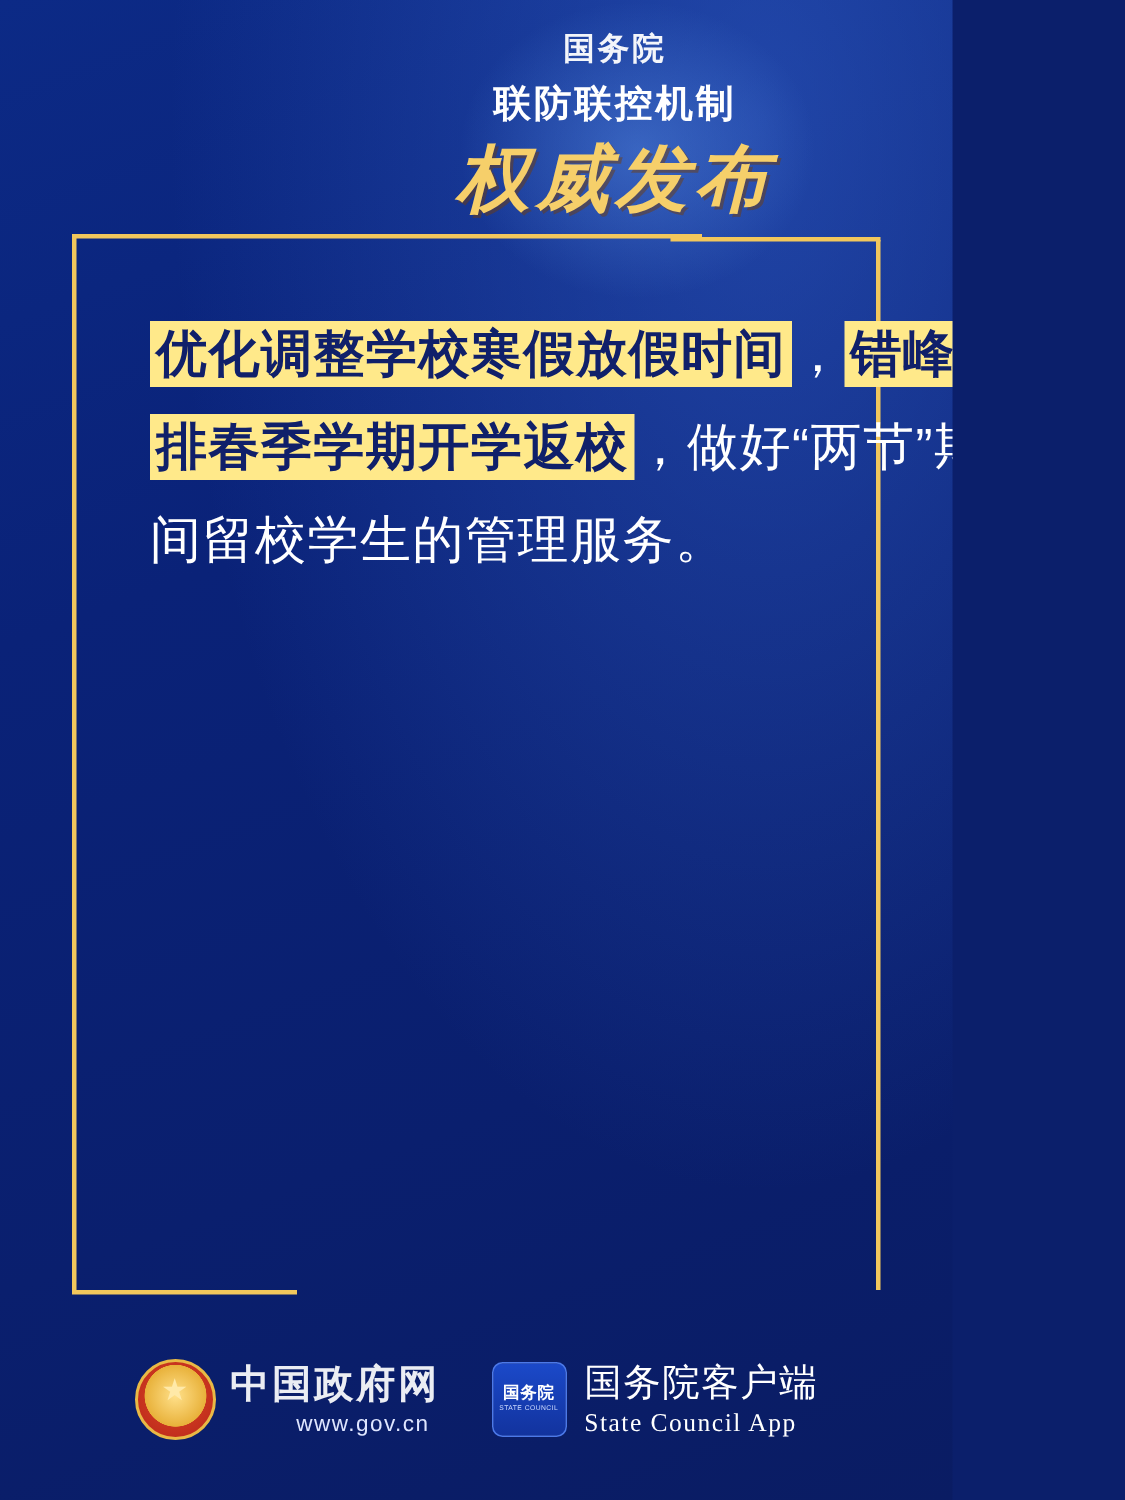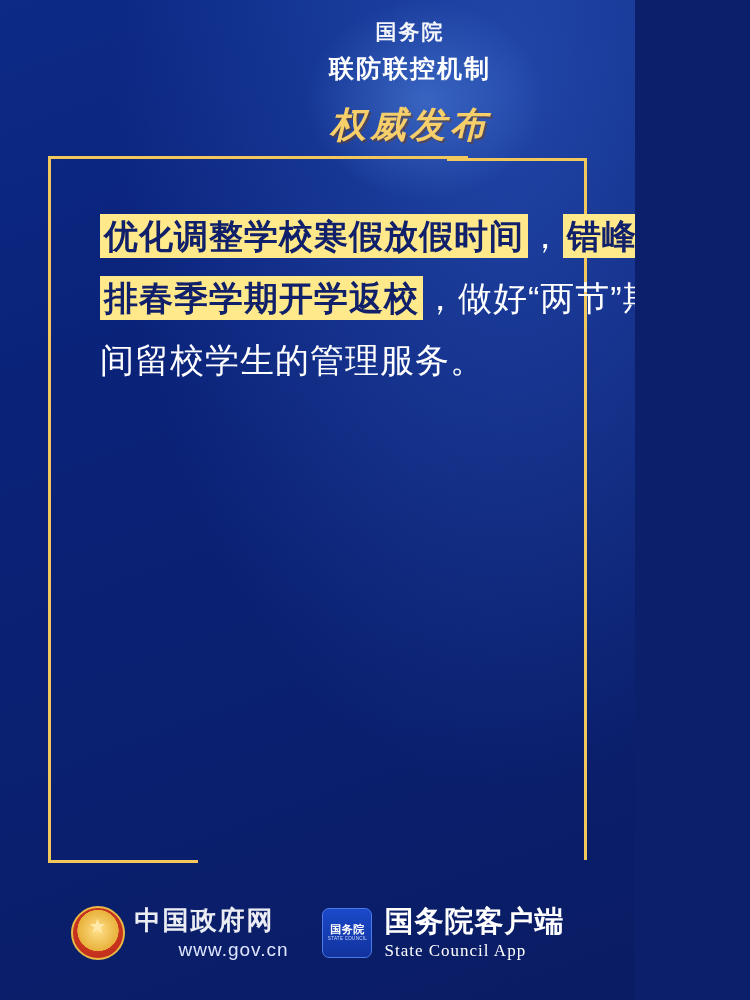"权威发布" .header-title { font-size: 36px -> 49px; margin-top: 16px -> 2px }
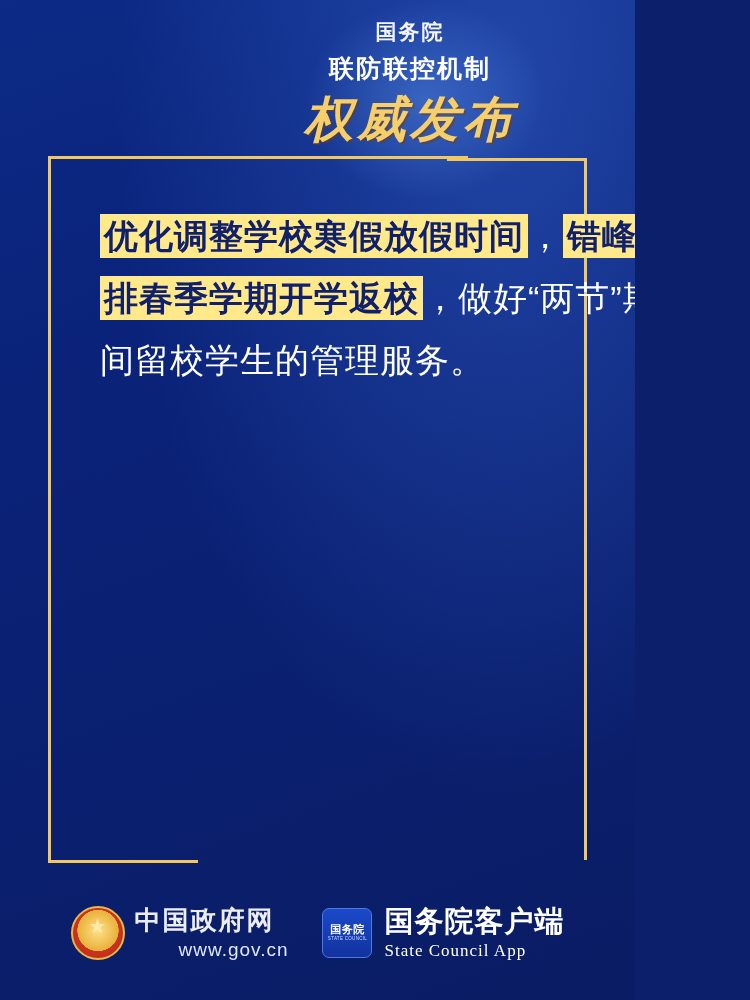"国务院客户端" .app-cn { font-size: 29px -> 25px; font-weight: bold -> normal }
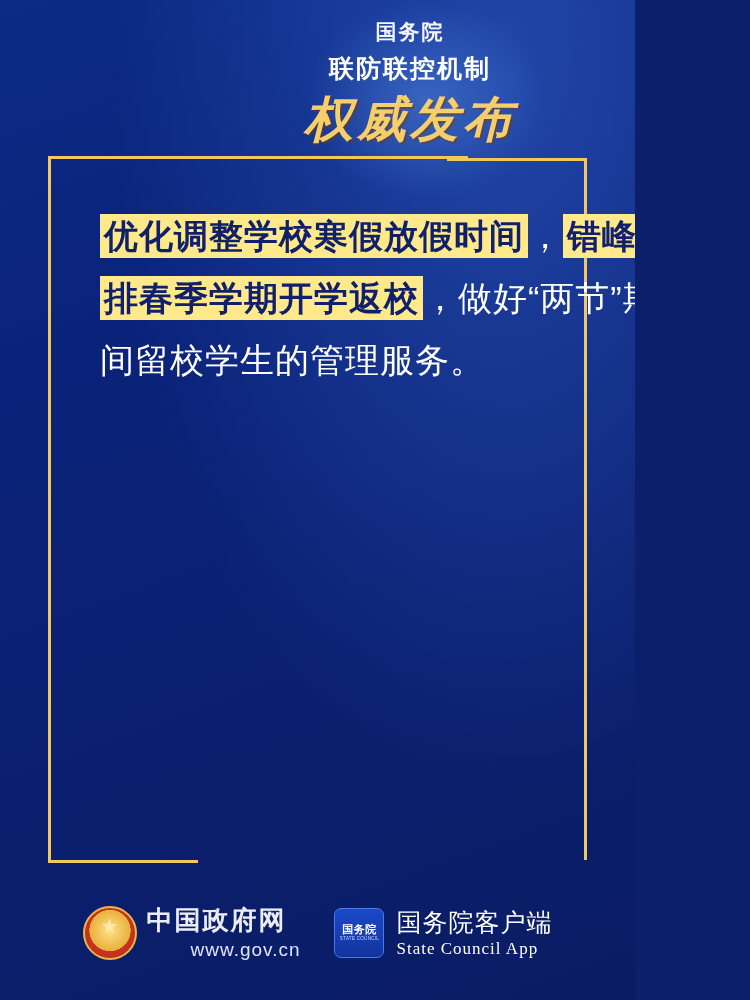"www.gov.cn" .gov-url { font-size: 19px -> 15px }
